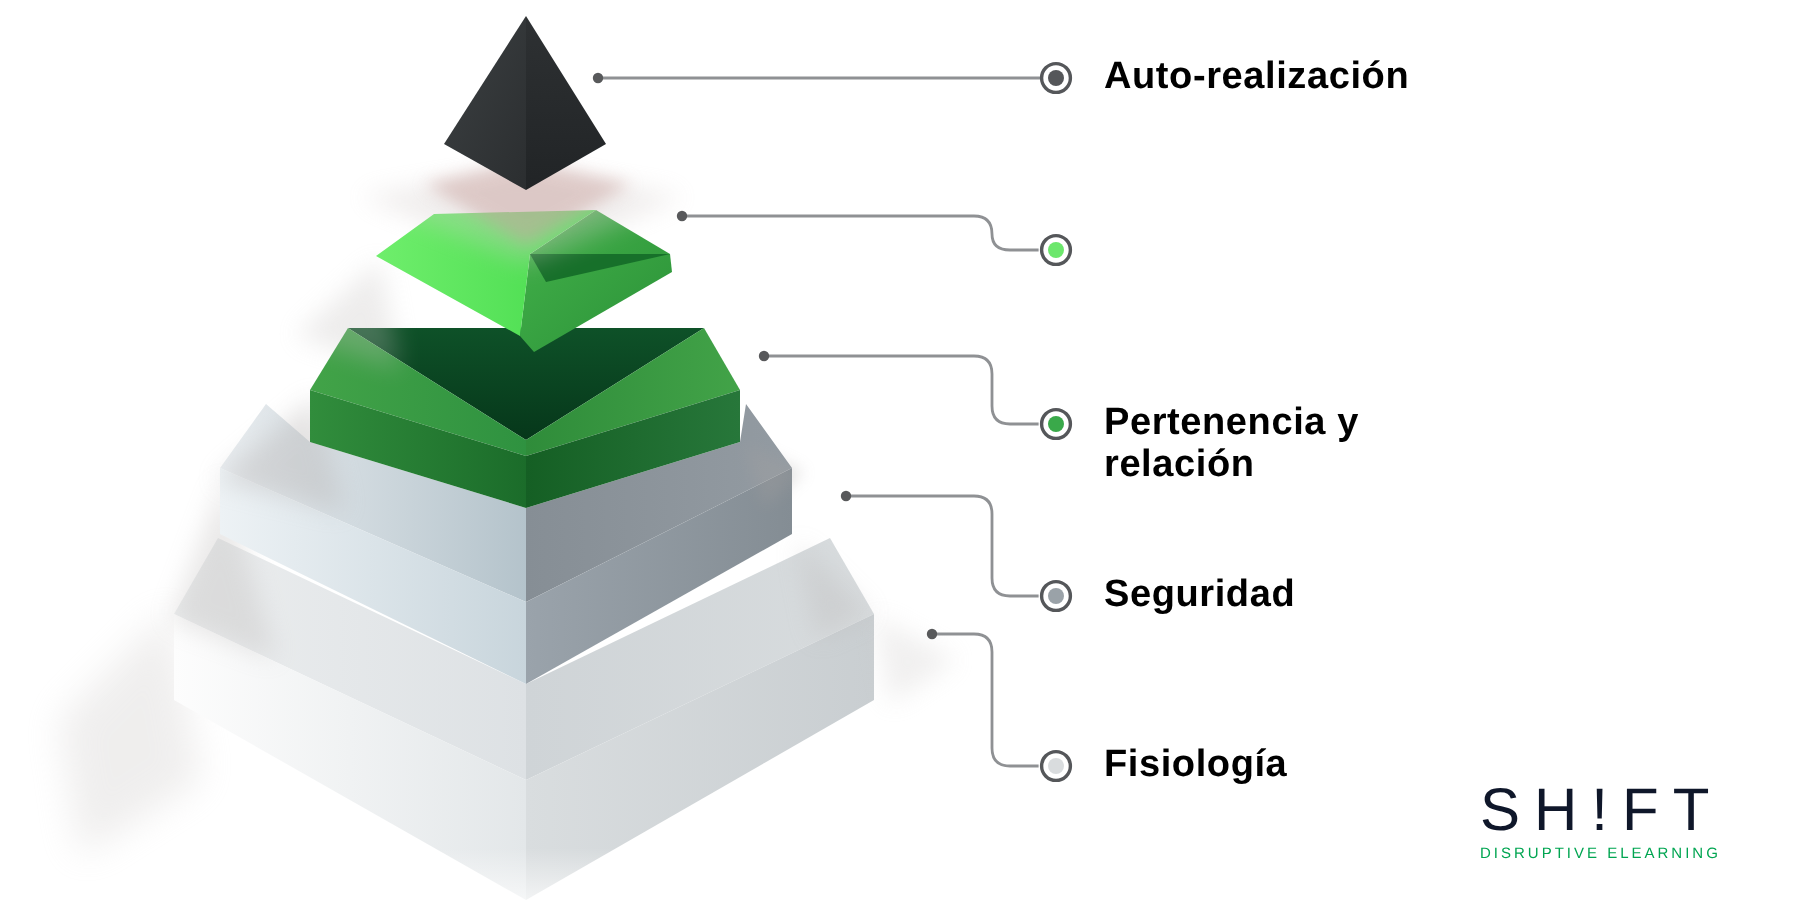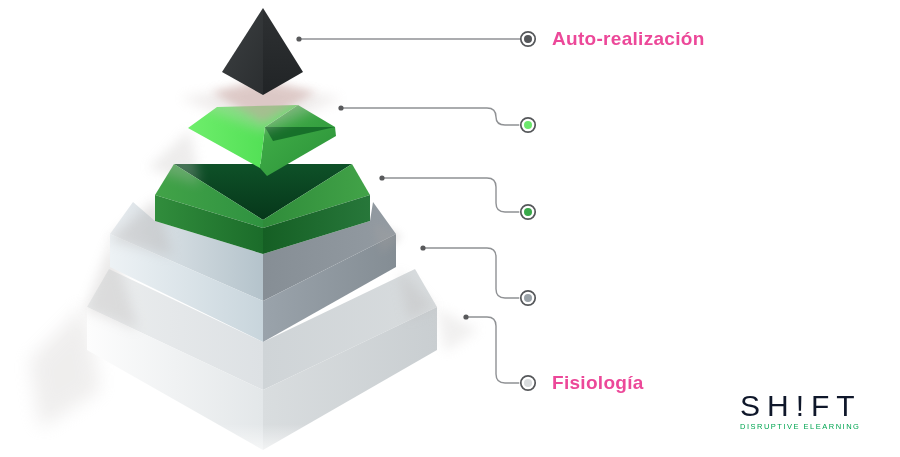"Auto-realización" .lvl-label { color: #ec4899 -> #000000 }
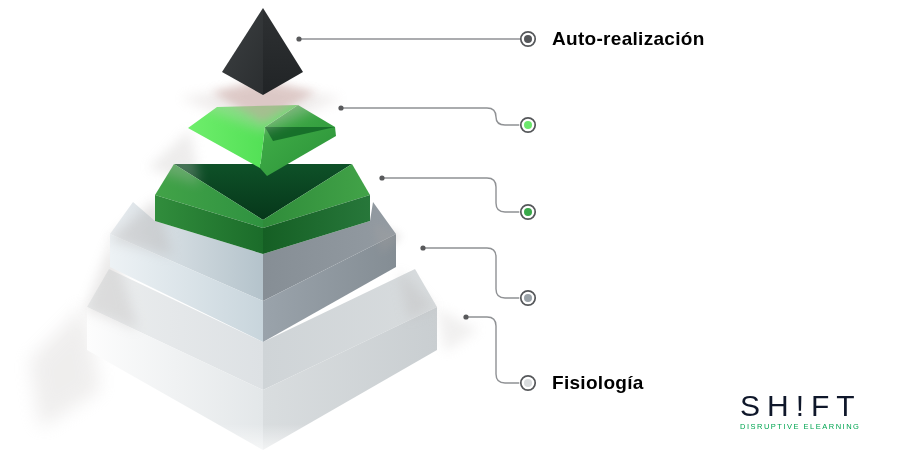"Pertenencia y relación" div.lvl-label { html: none -> <div>Pertenencia y relación</div> }
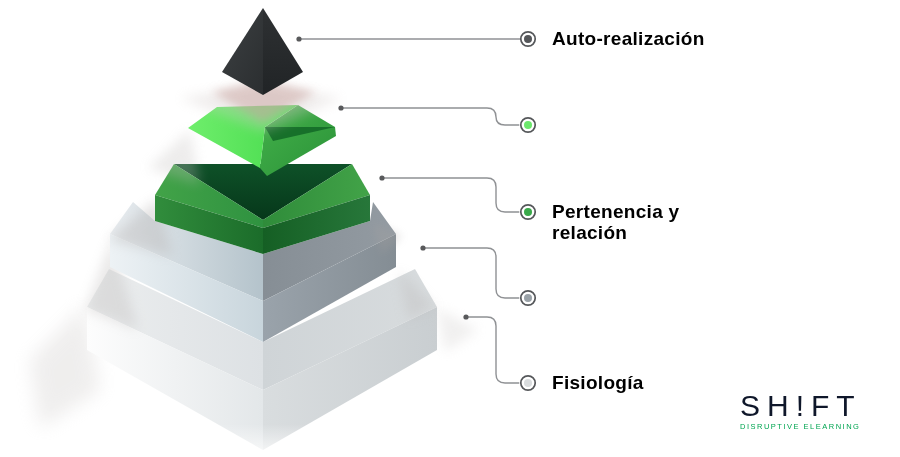"Seguridad" div.lvl-label { html: none -> <div>Seguridad</div> }
